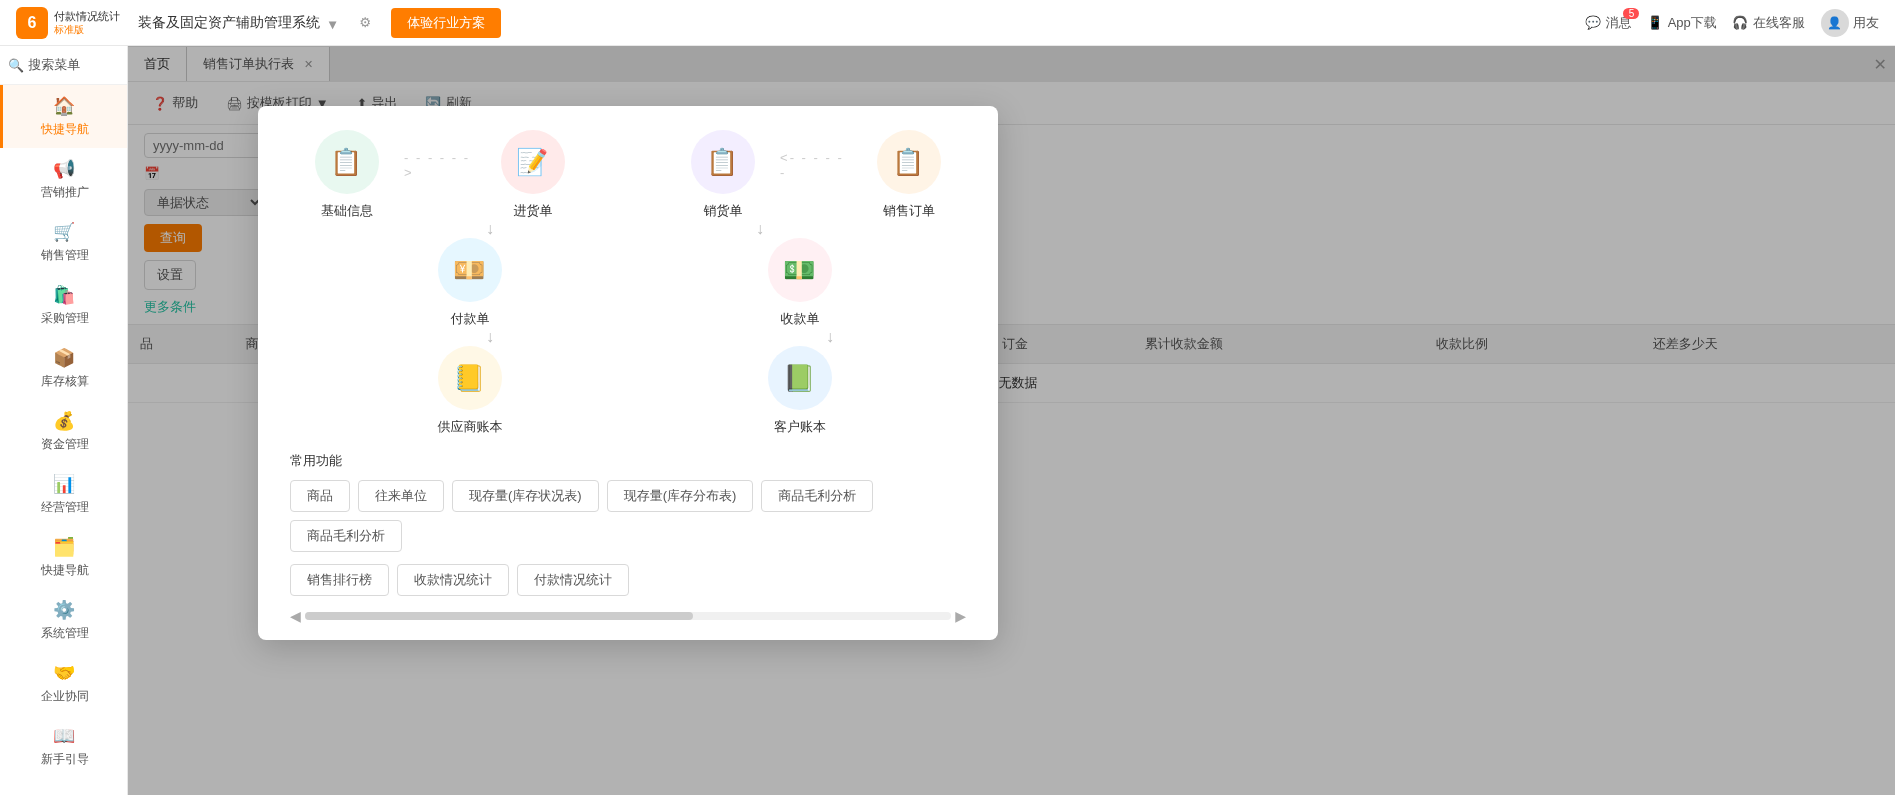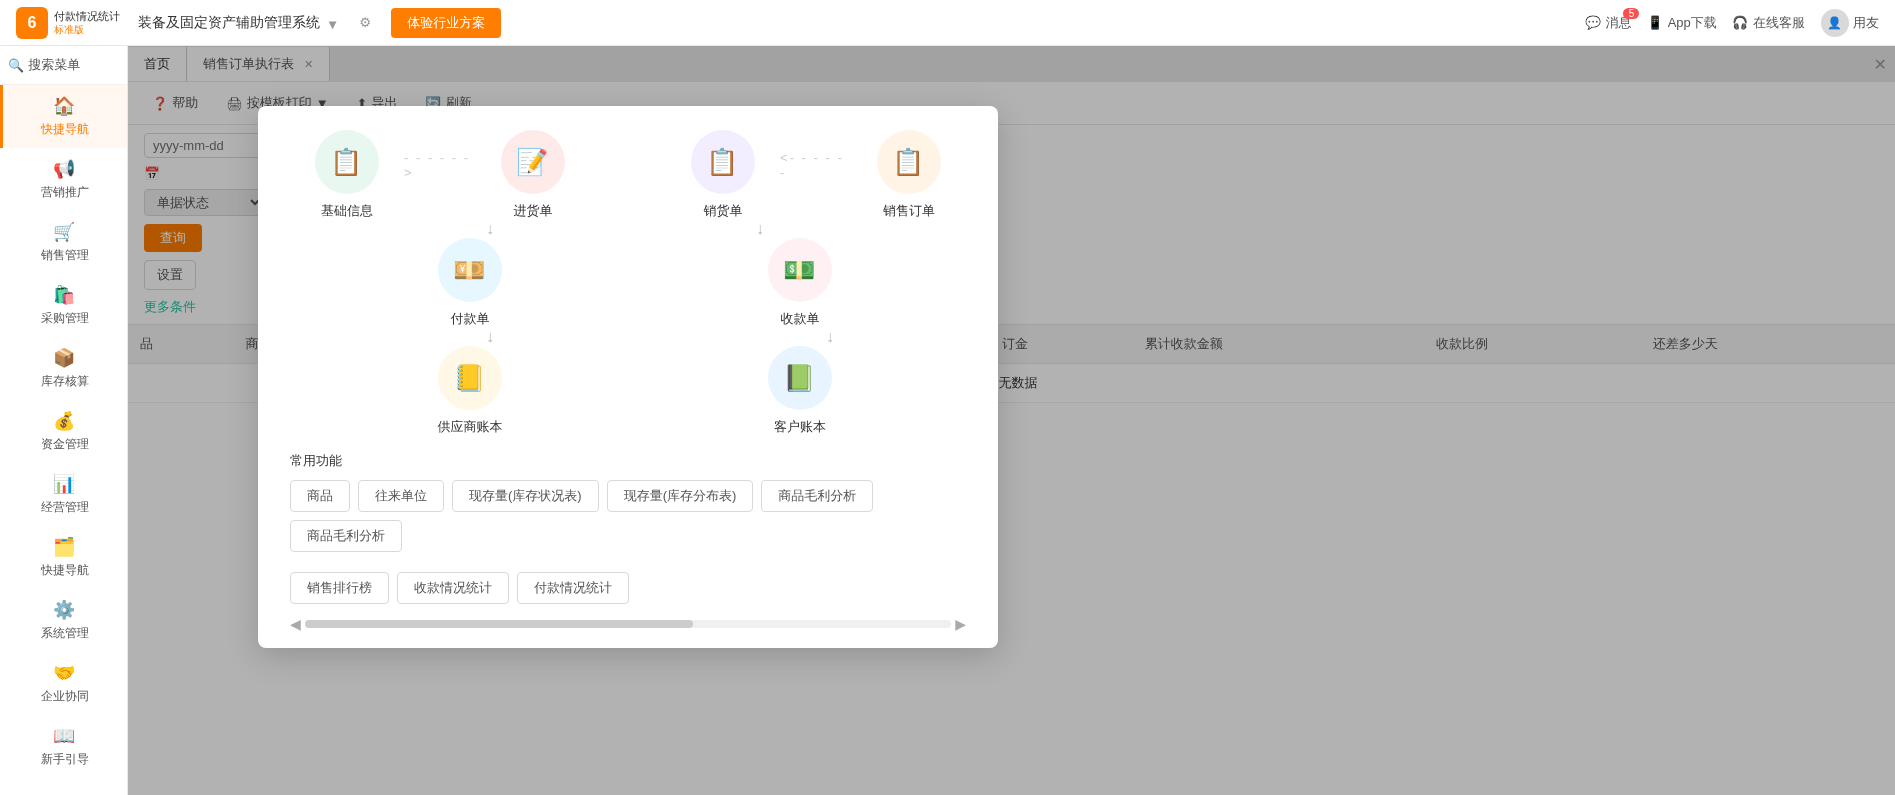"销售排行榜" div.func-buttons { margin-top: 20px -> 12px }
